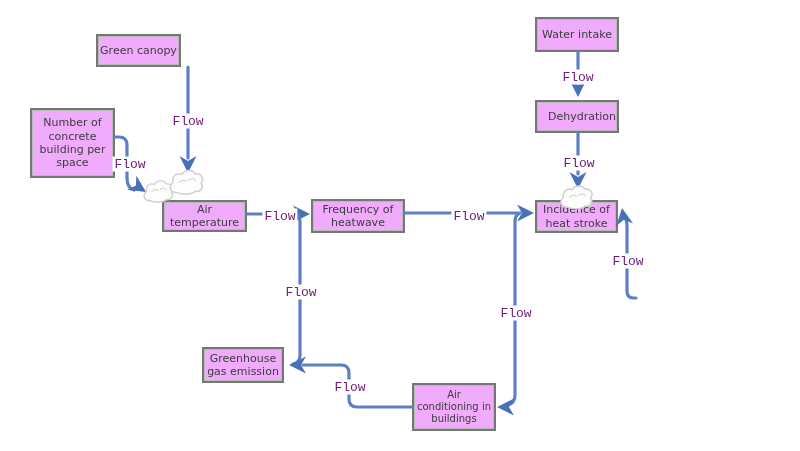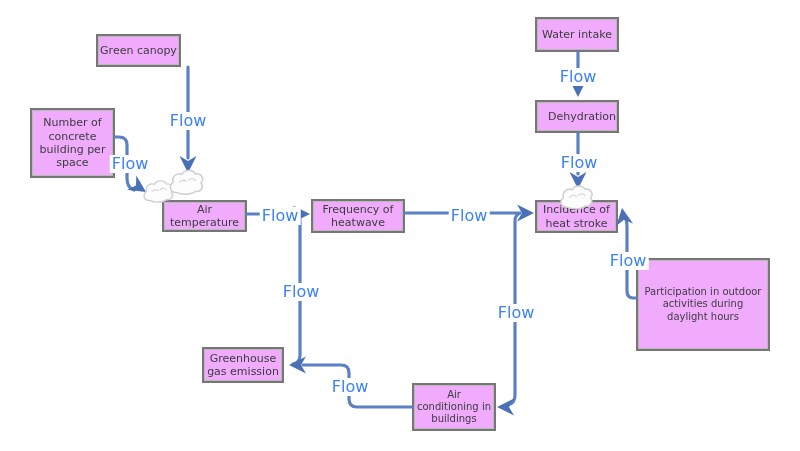"Flow" .flow-label { color: #3b82f6 -> #701a75; font-family: none -> Liberation Mono, monospace; font-size: 16px -> 13px }
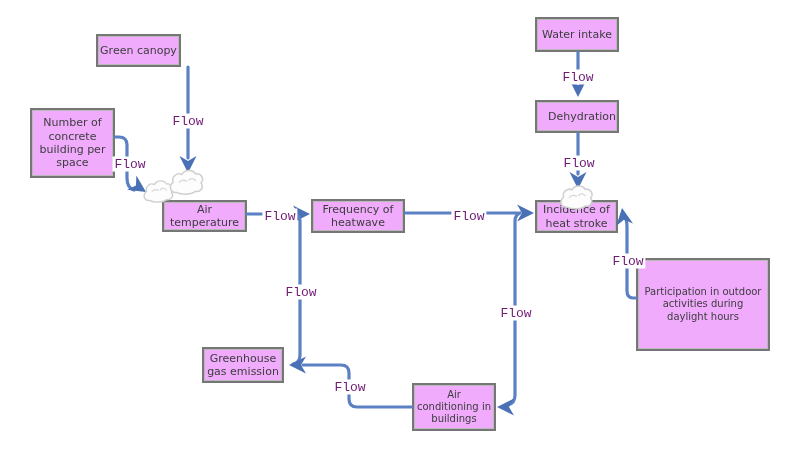"Participation in outdoor" div.node { html: <div>Participation in outdoor activities during daylight hours</div> -> none }
